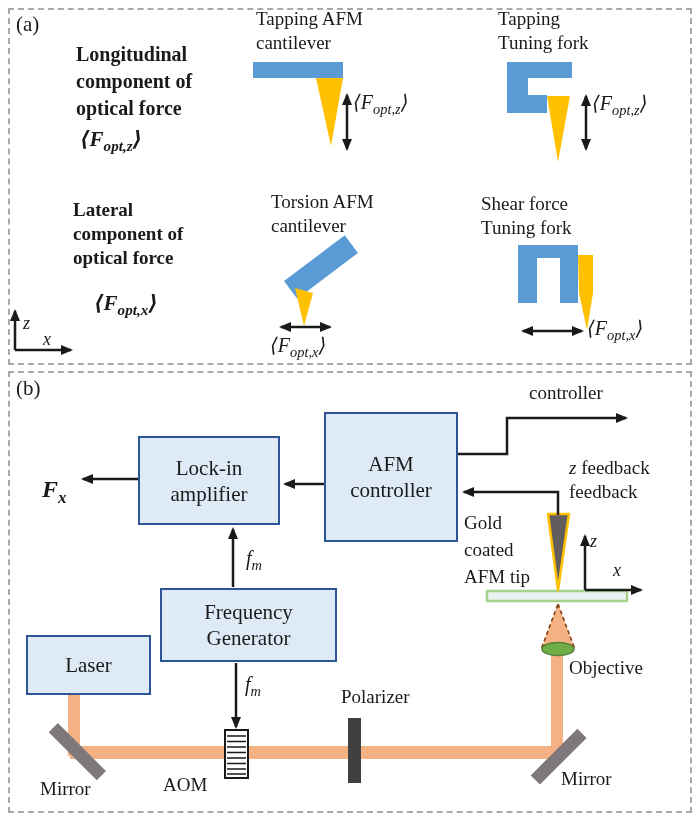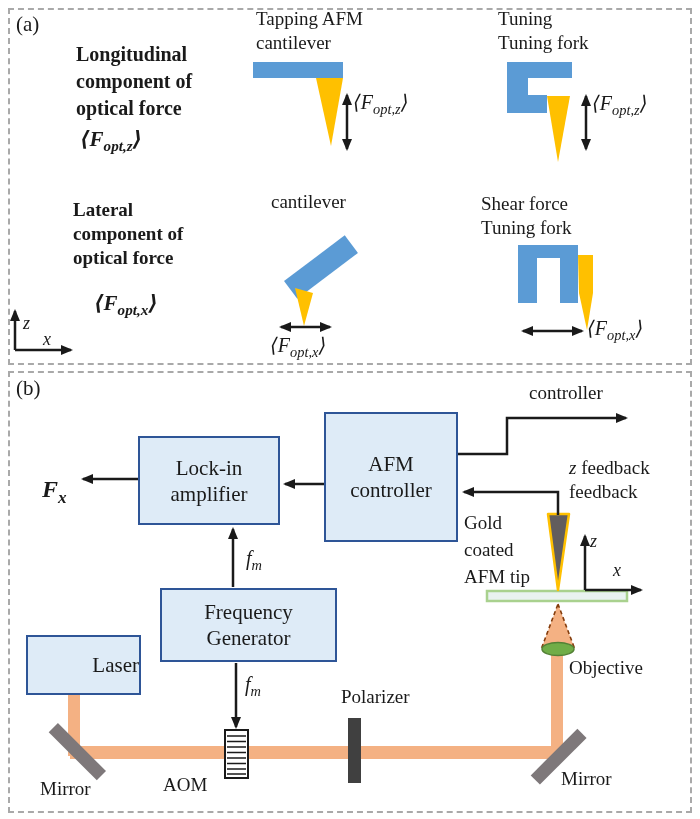"Tuning" div { text: Tuning -> Tapping }
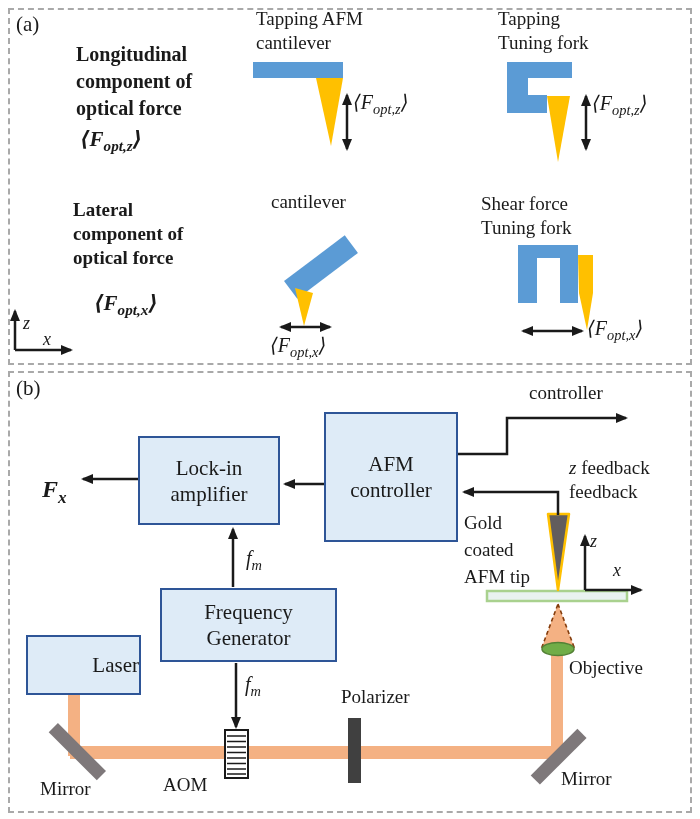"Torsion AFM" div { html: none -> <div>Torsion AFM</div> }
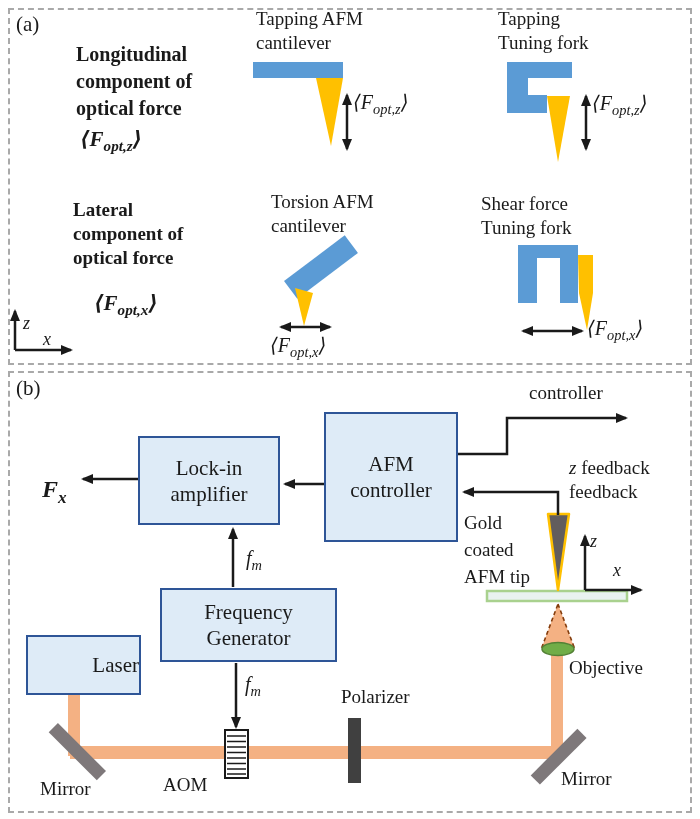"Laser" div.box { align-items: flex-end -> none; width: 115px -> 125px }
